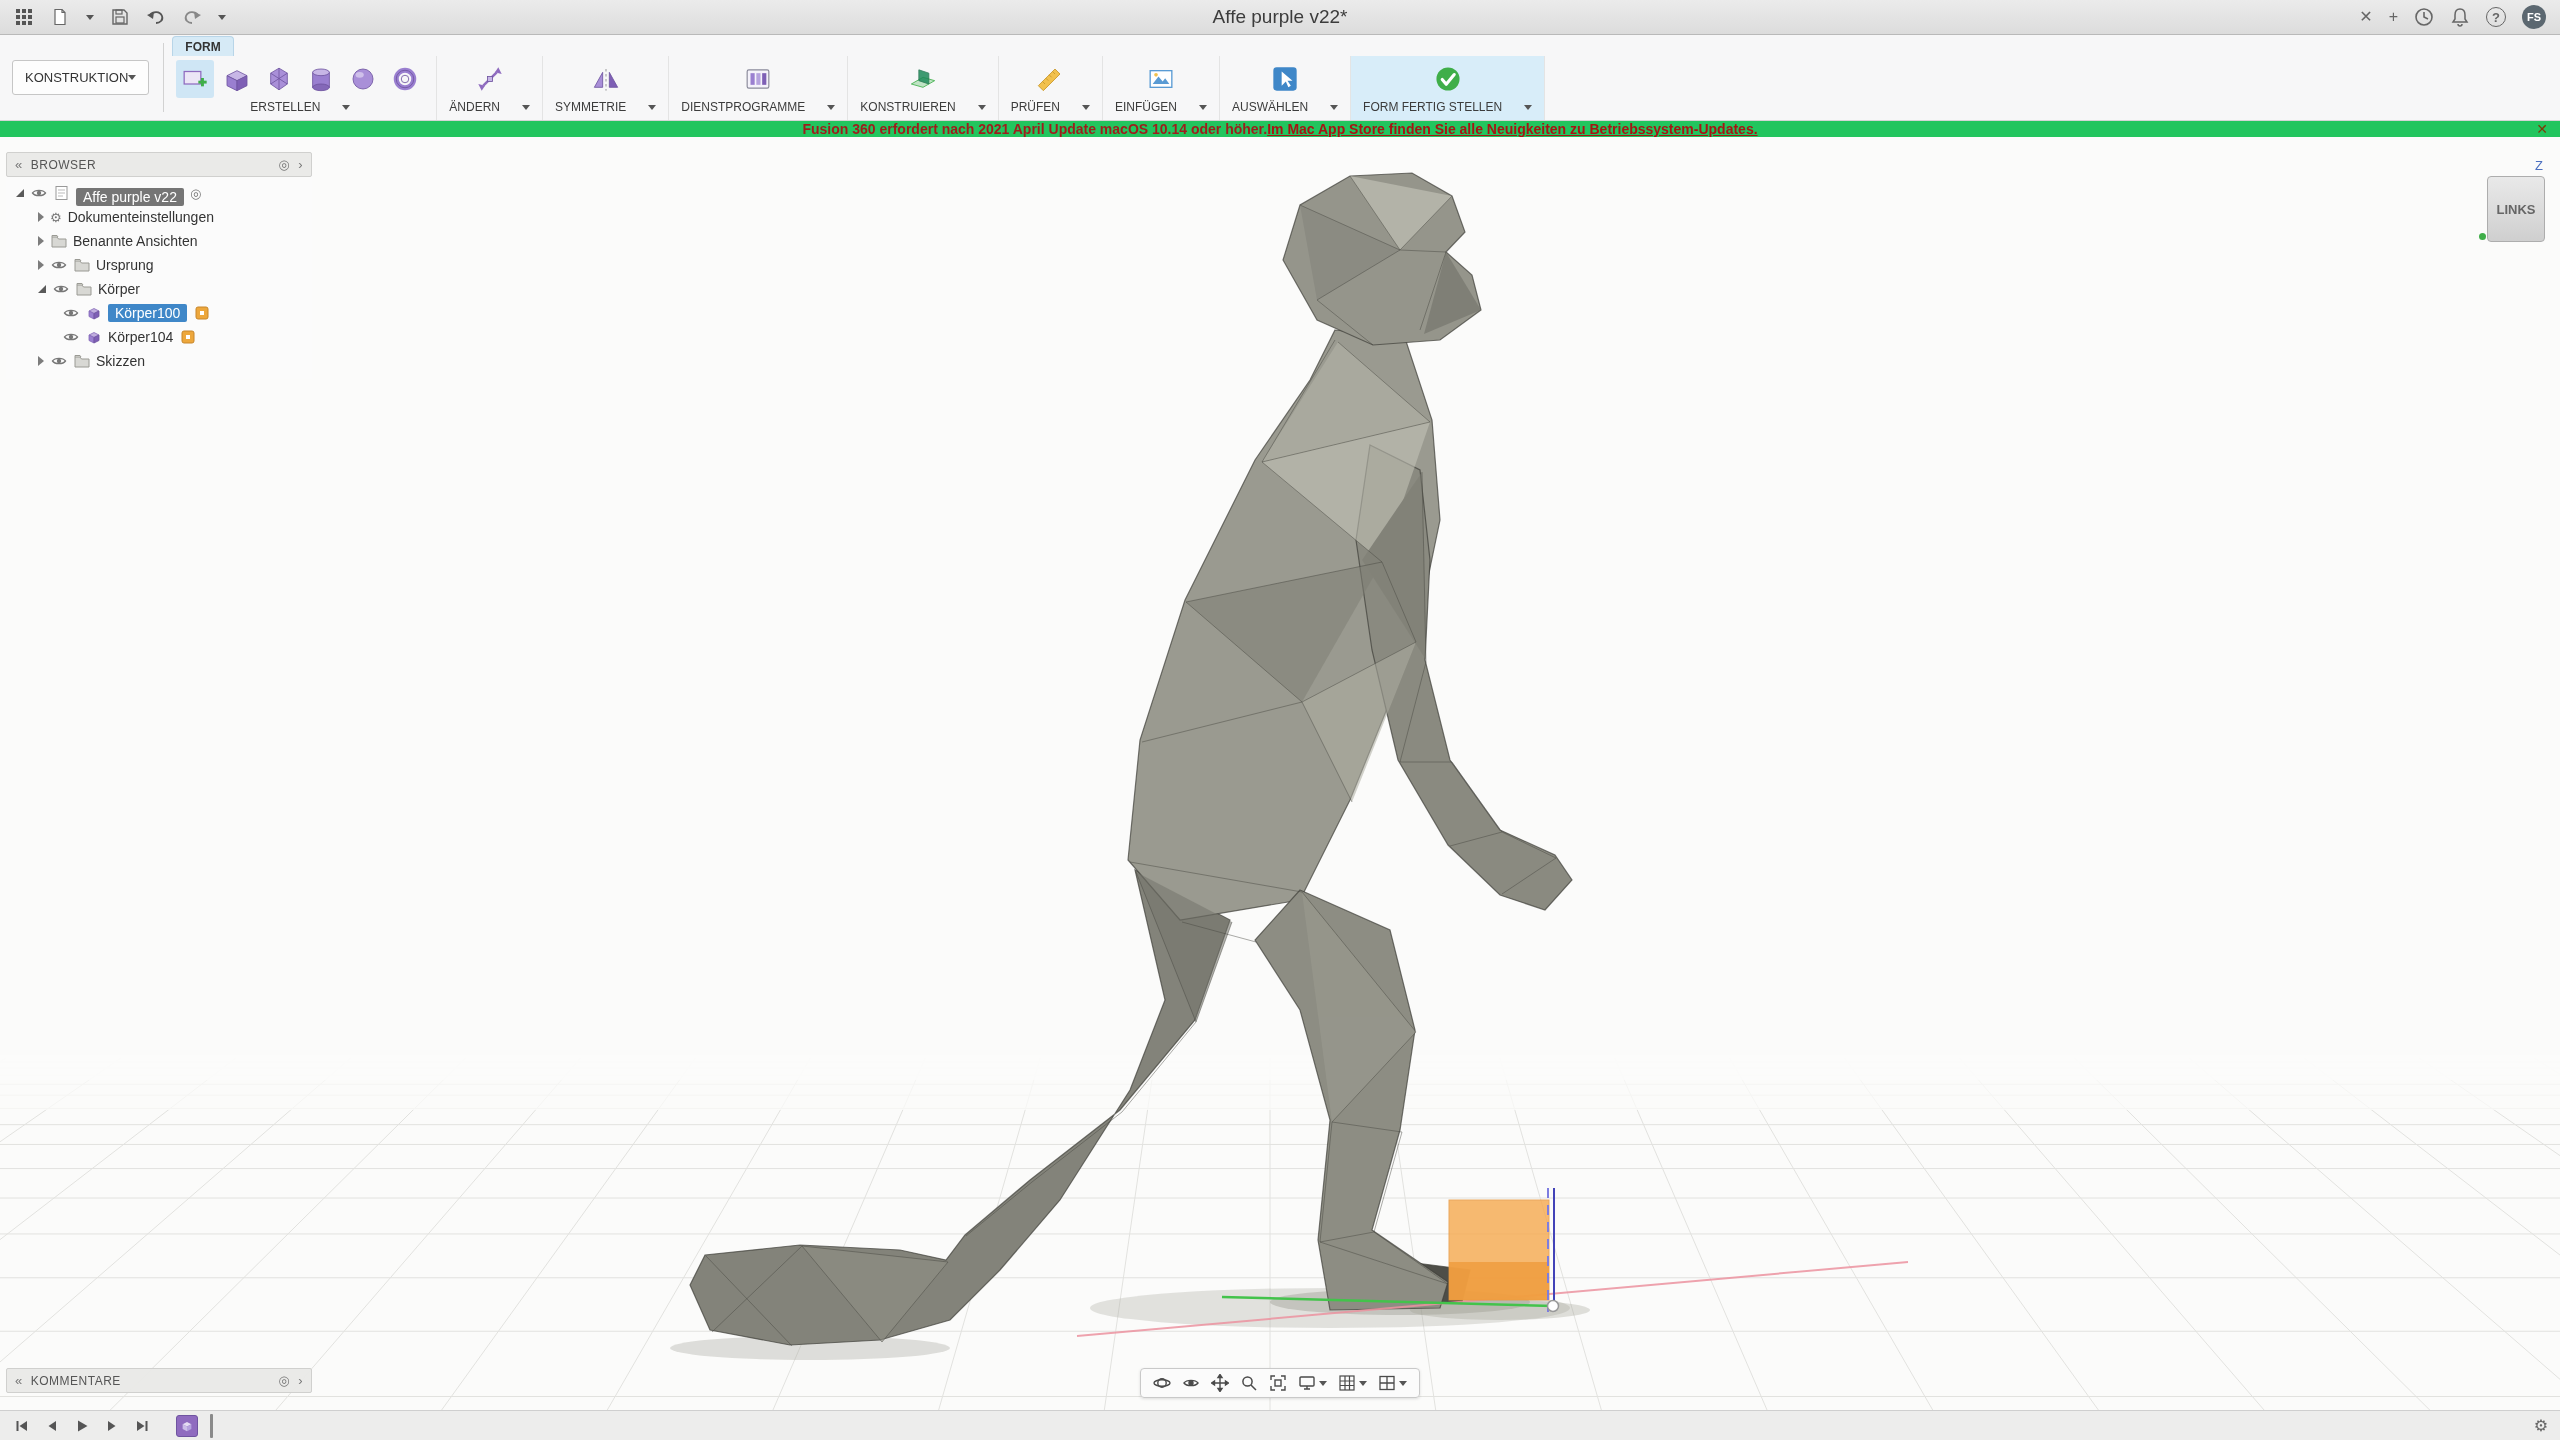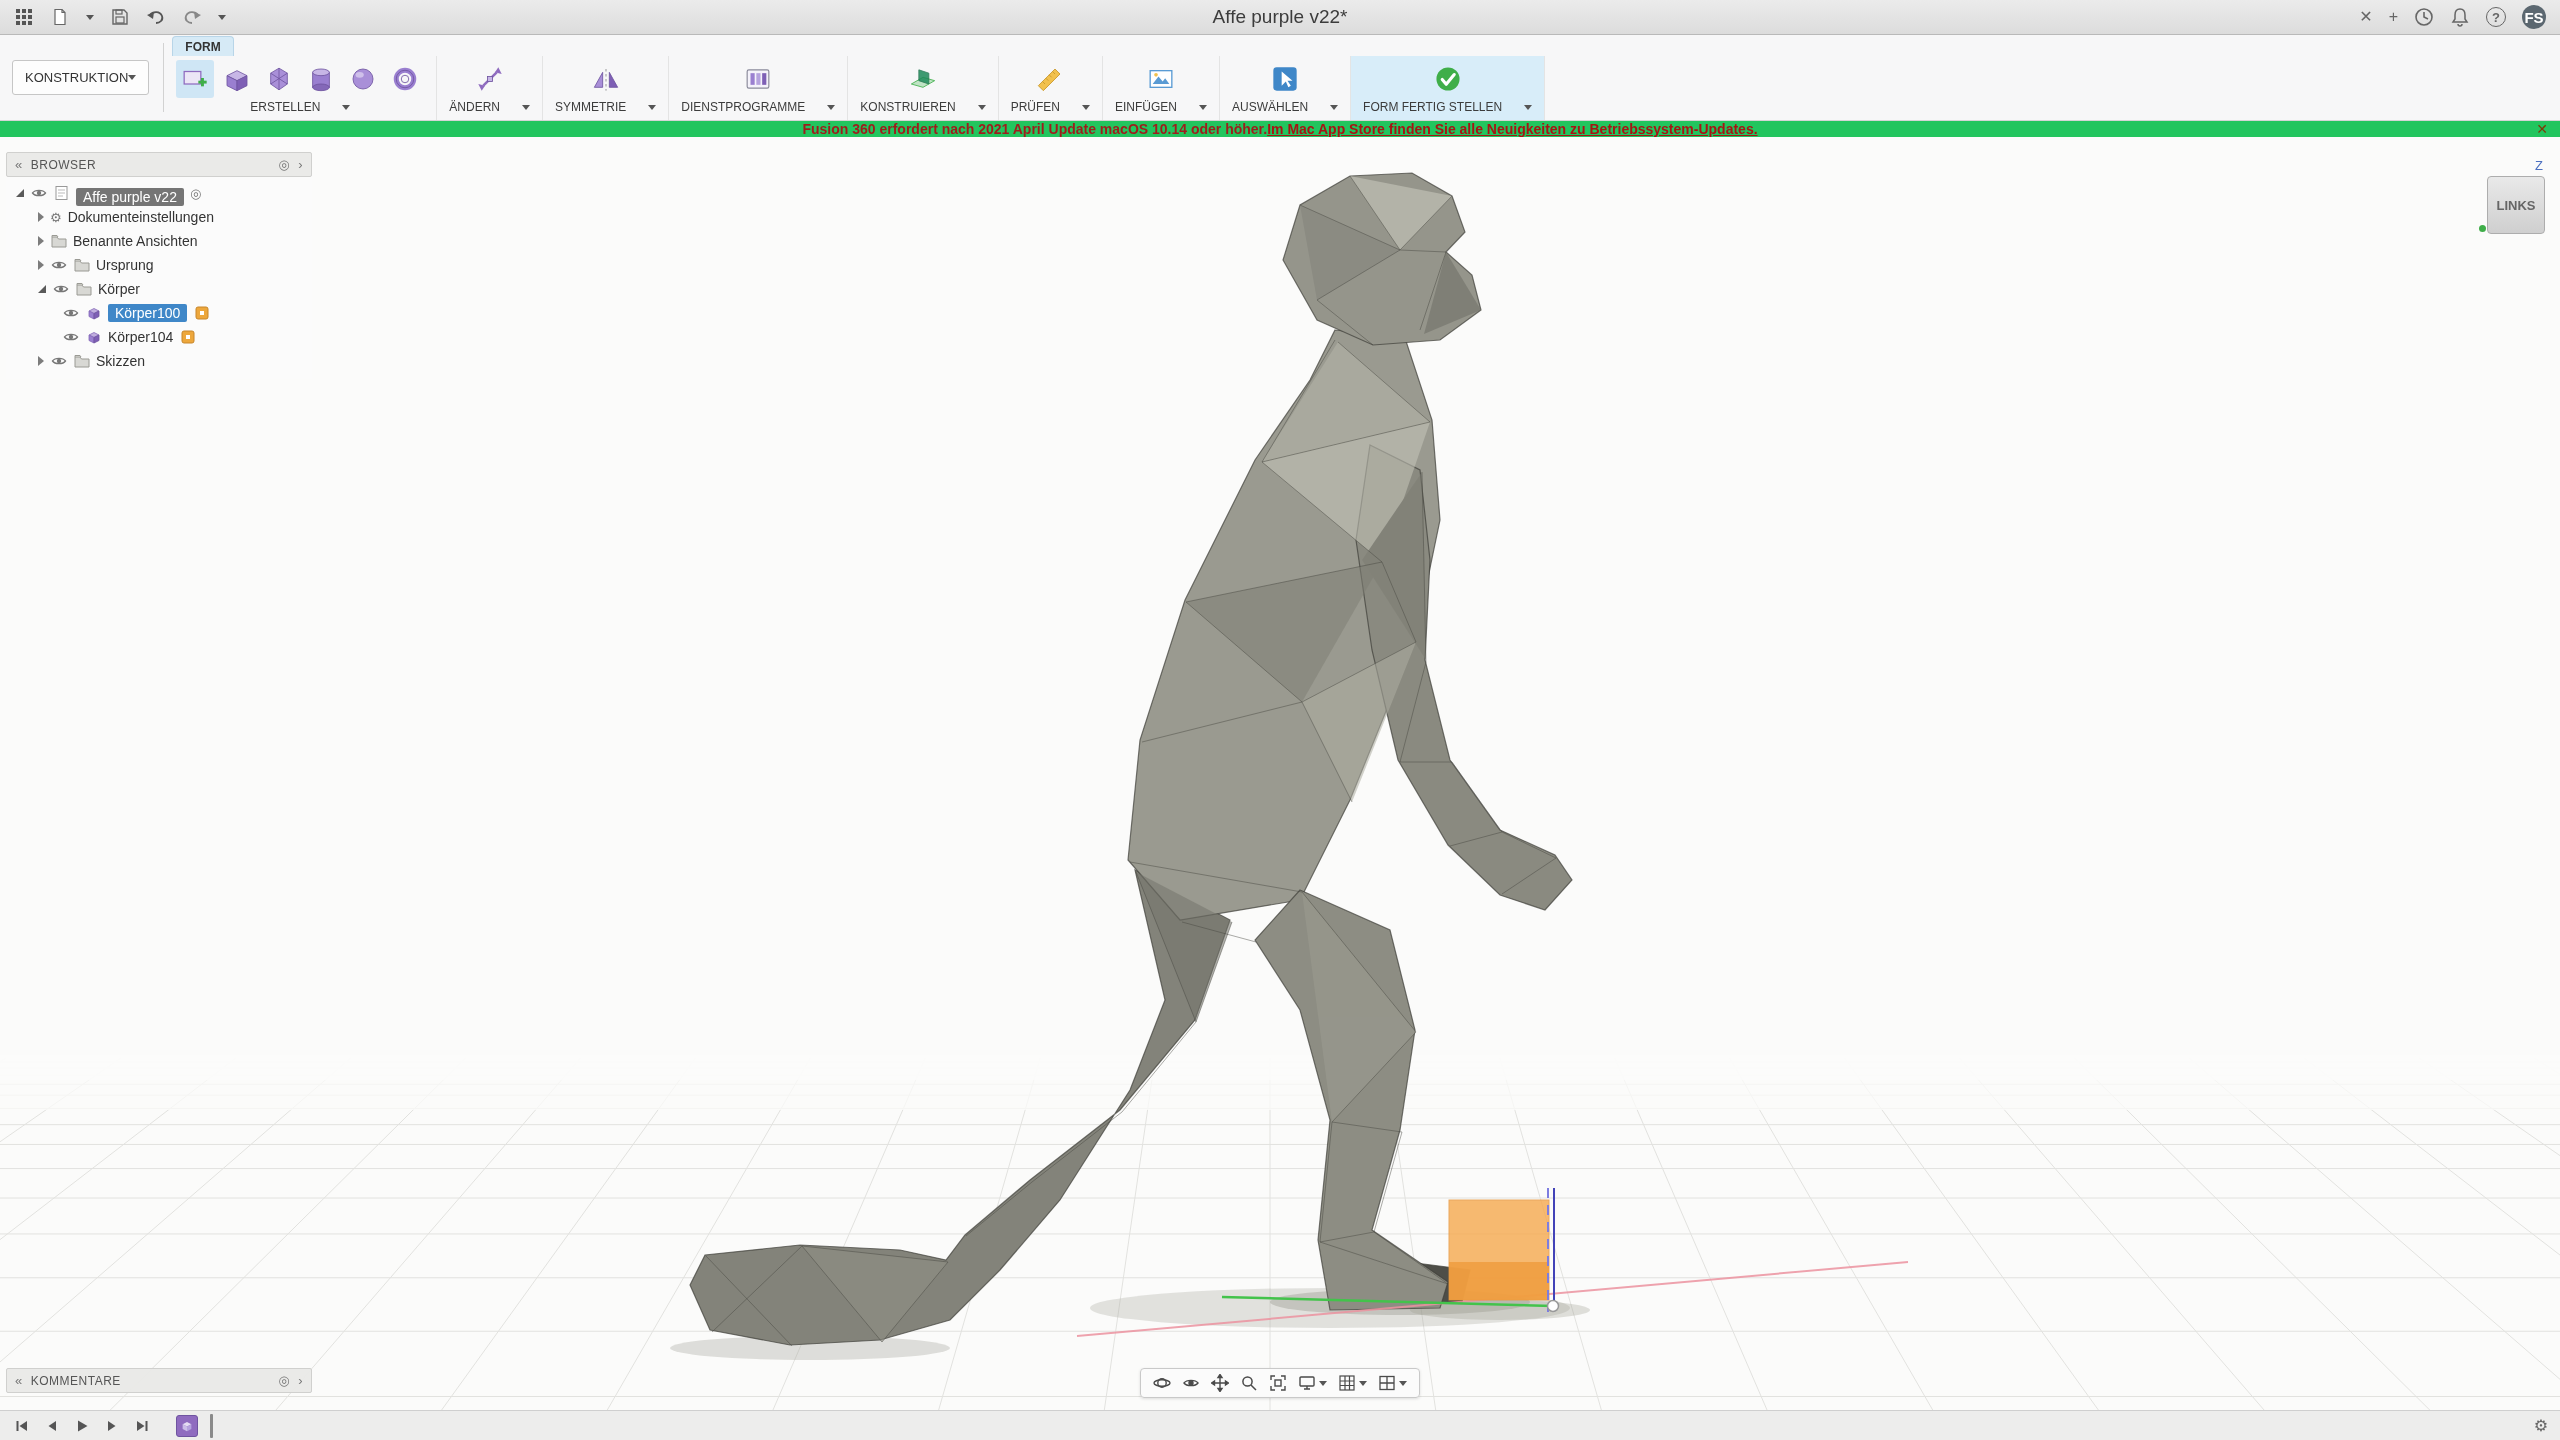"FS" .avatar { font-size: 15px -> 11px }
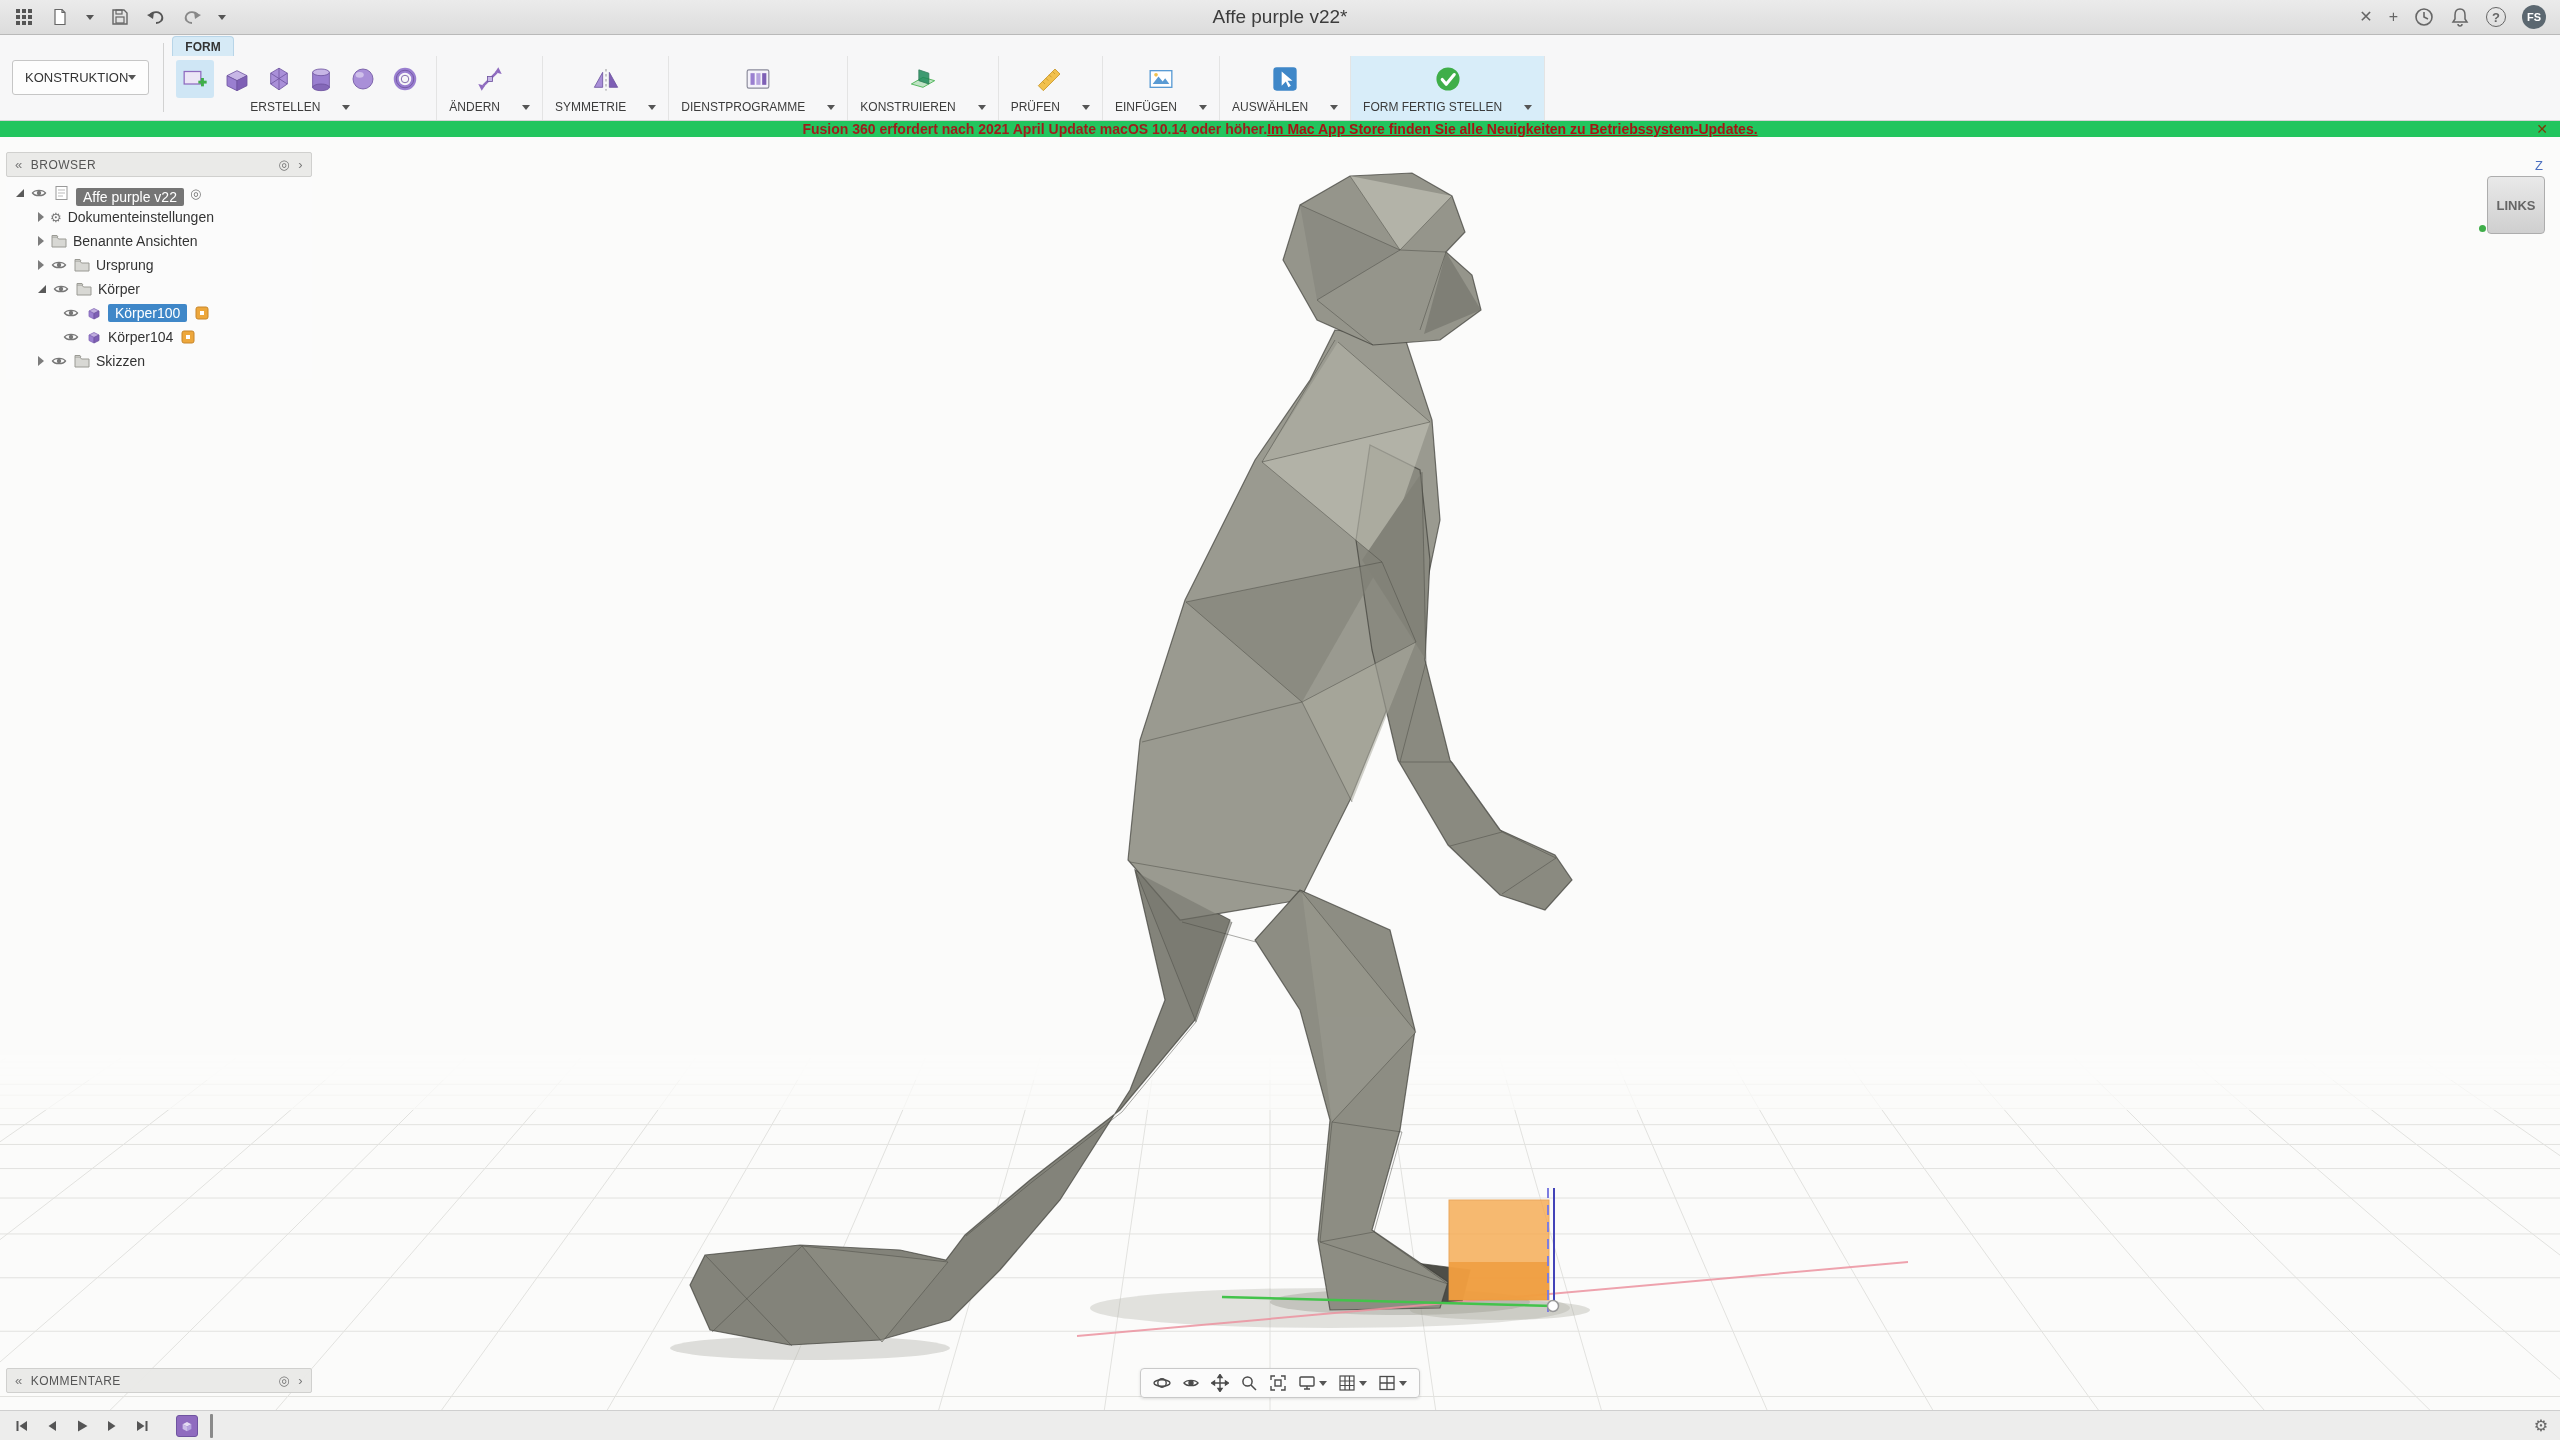"LINKS" .vc-face { height: 58px -> 66px }
